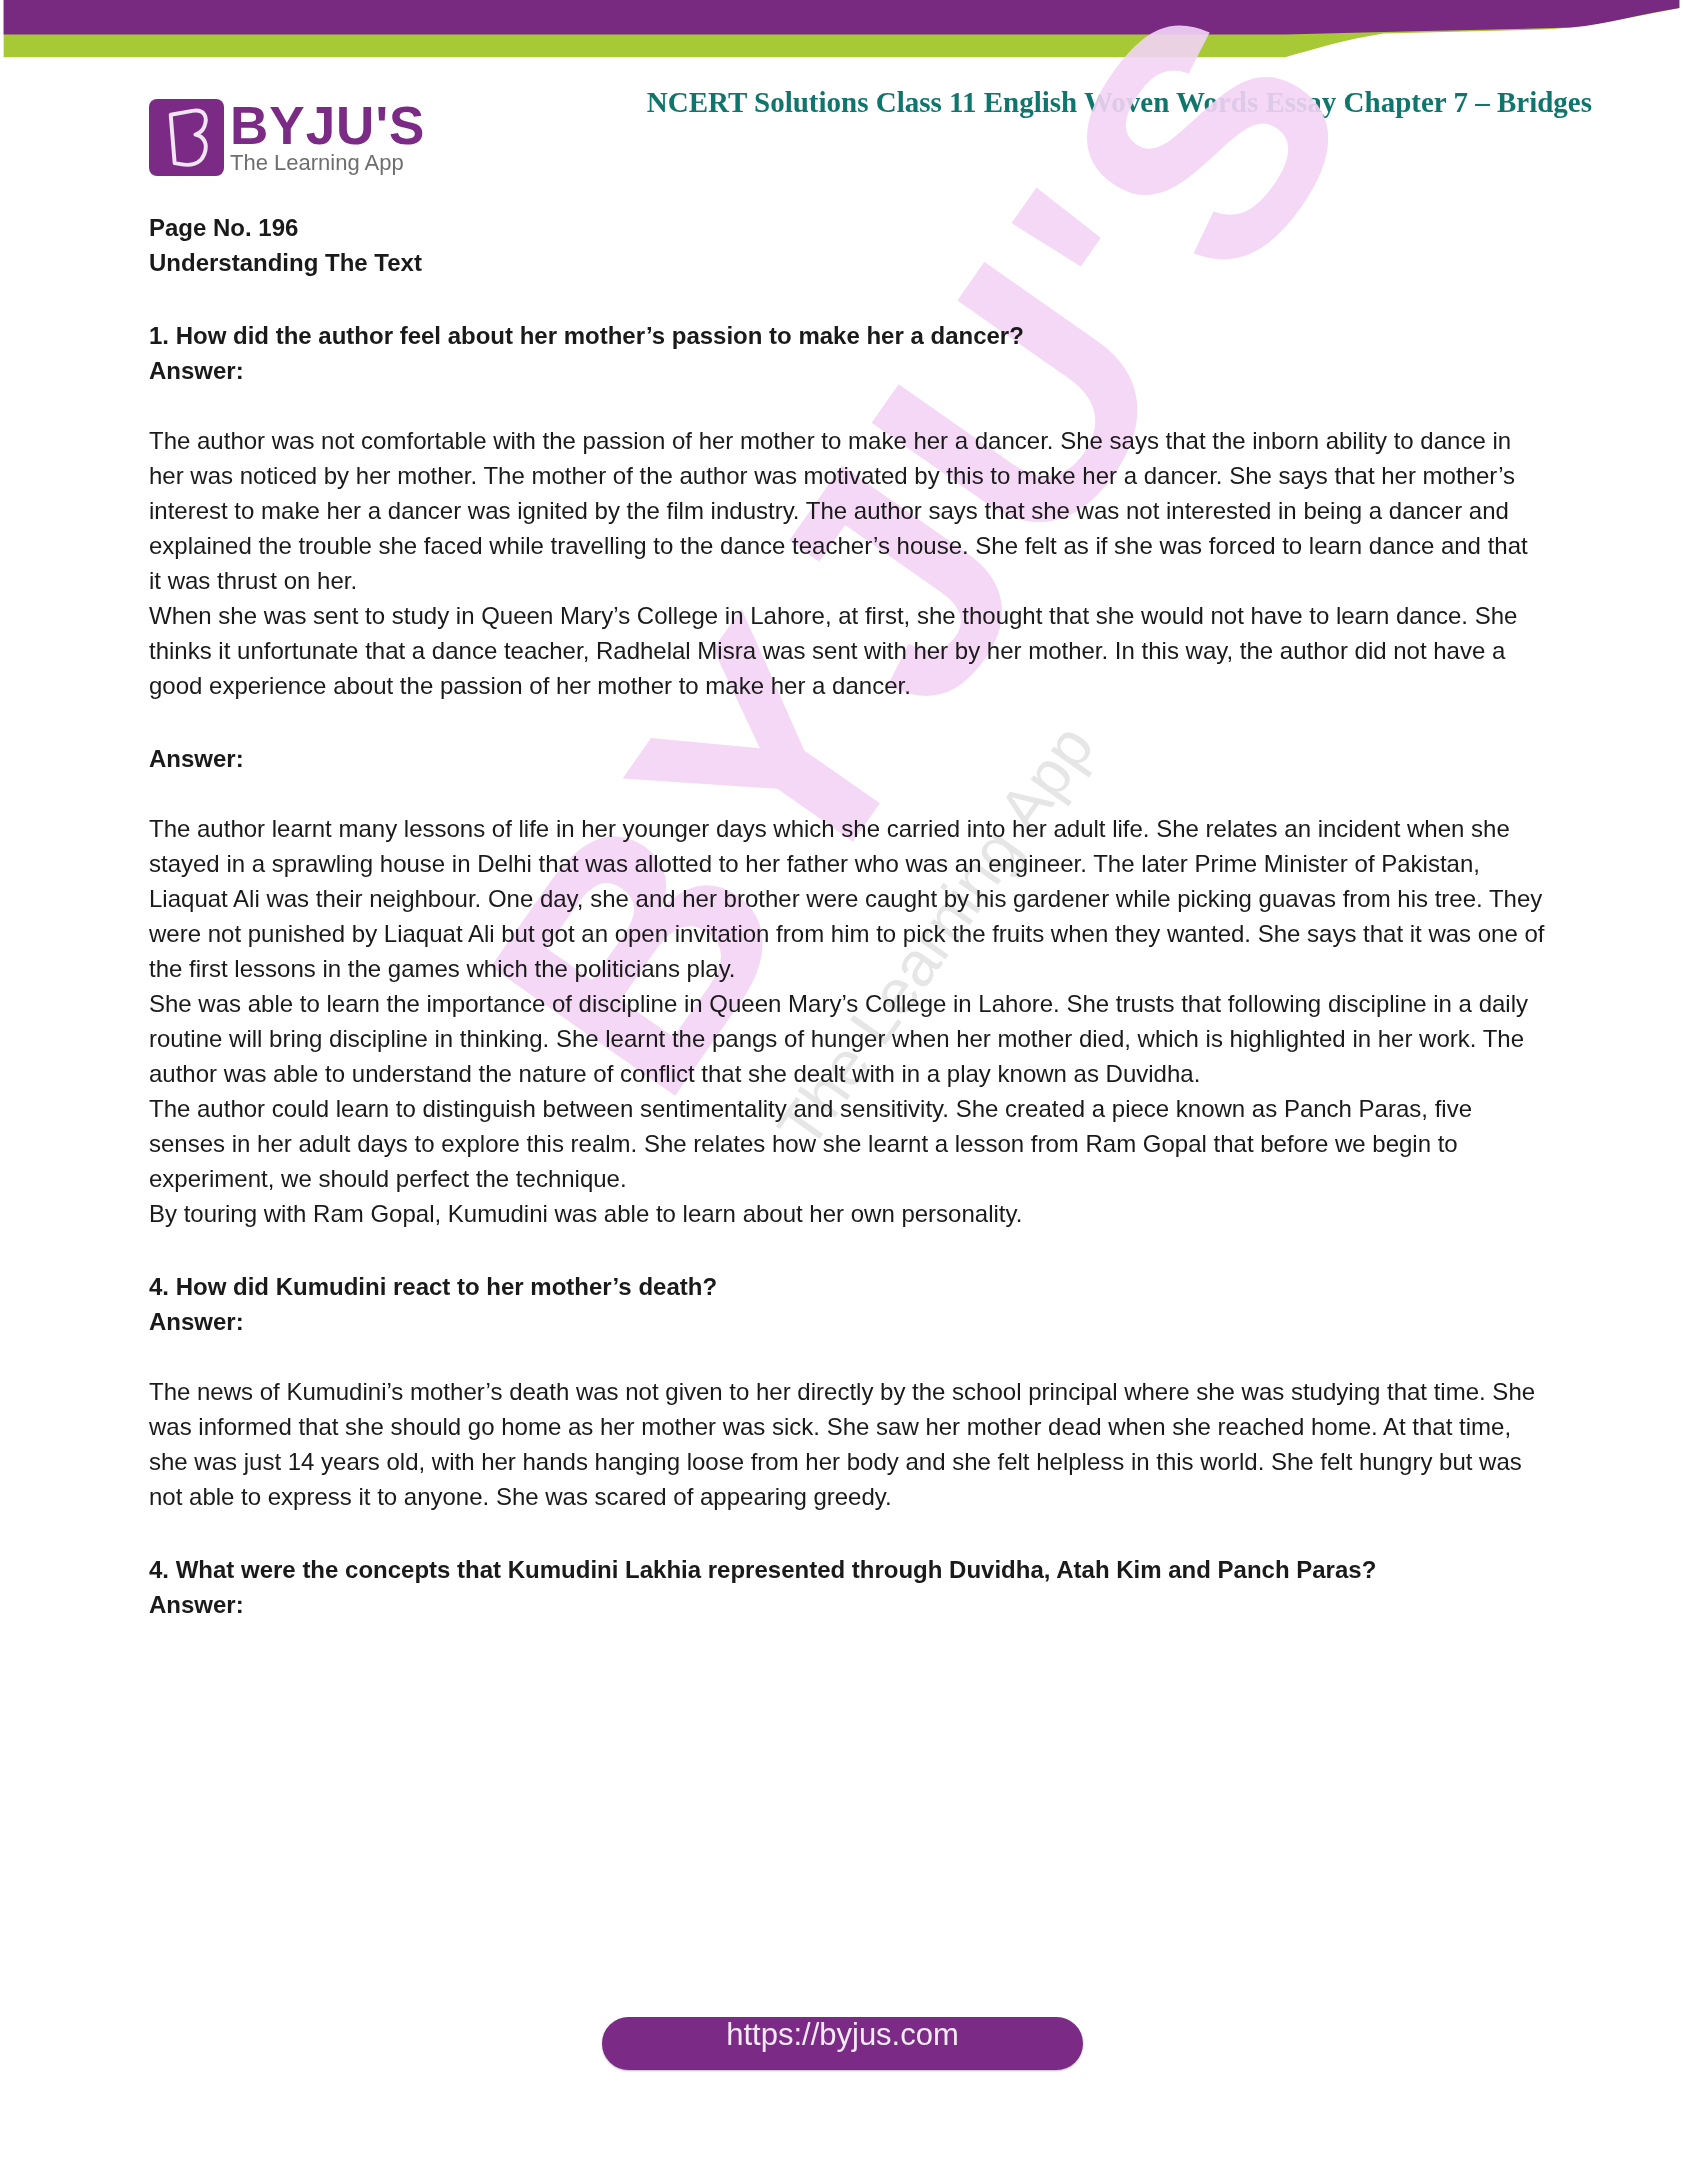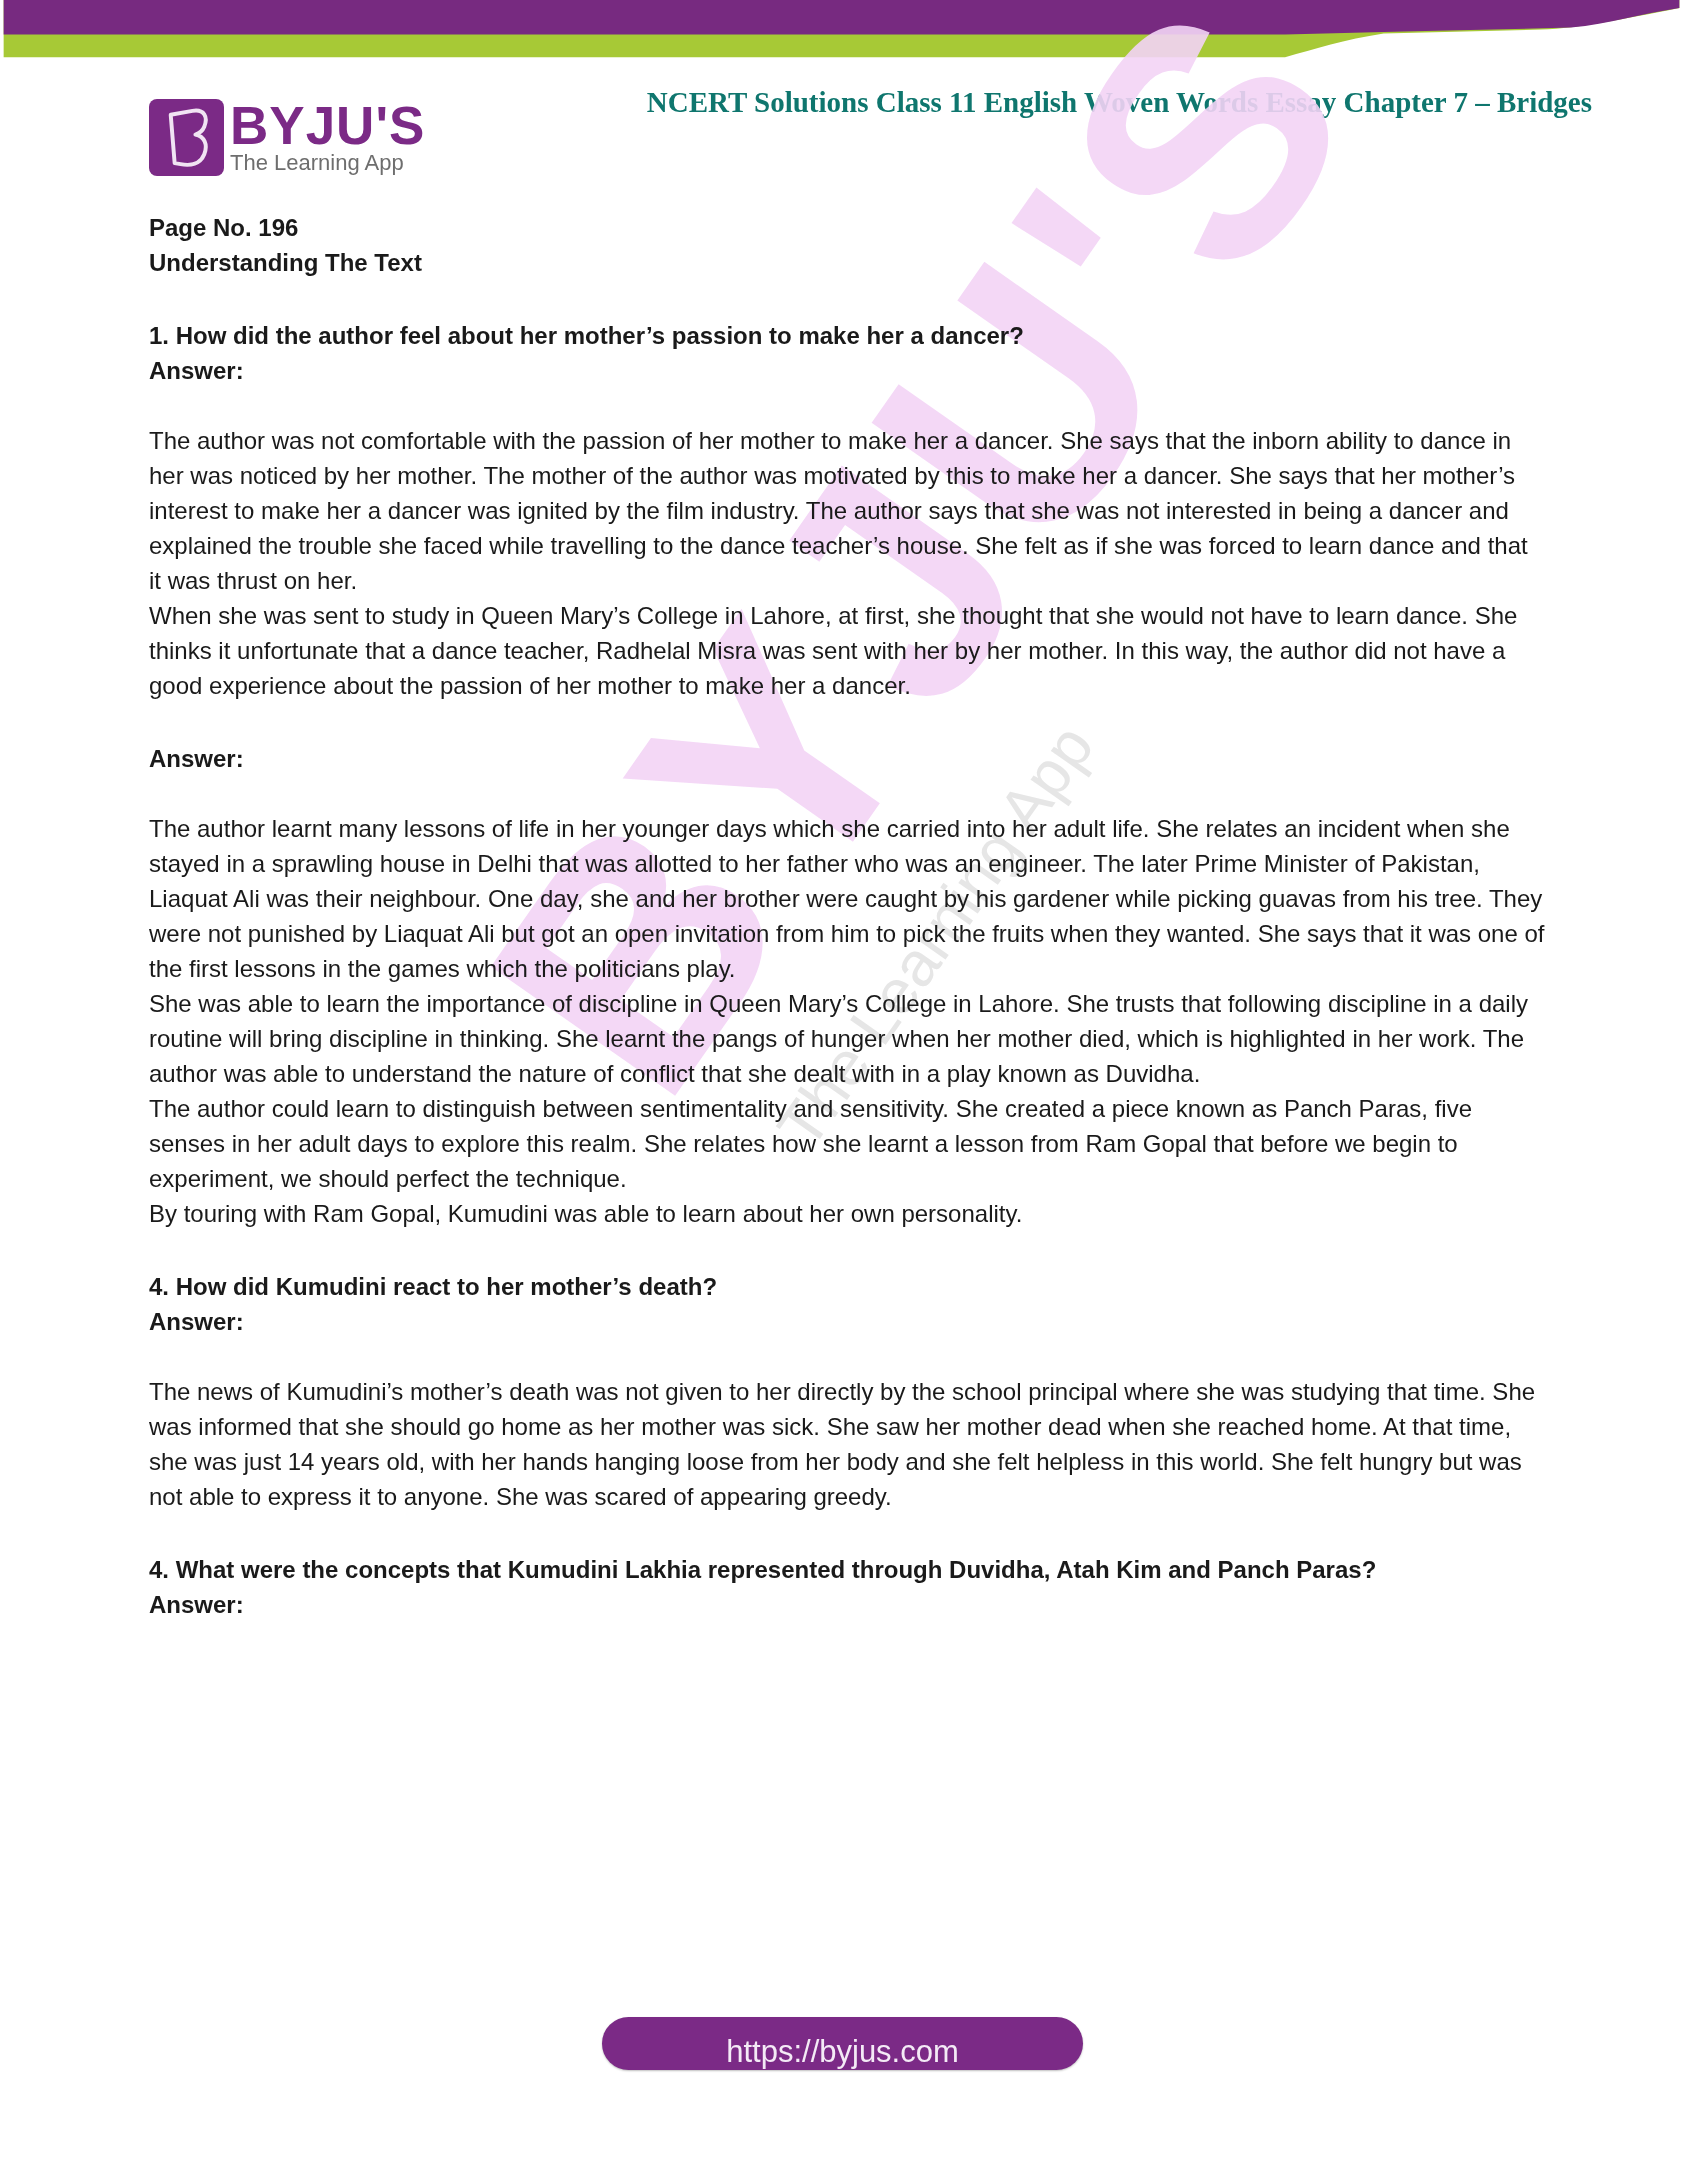"https://byjus.com" .footer-pill { align-items: flex-end -> flex-start }
